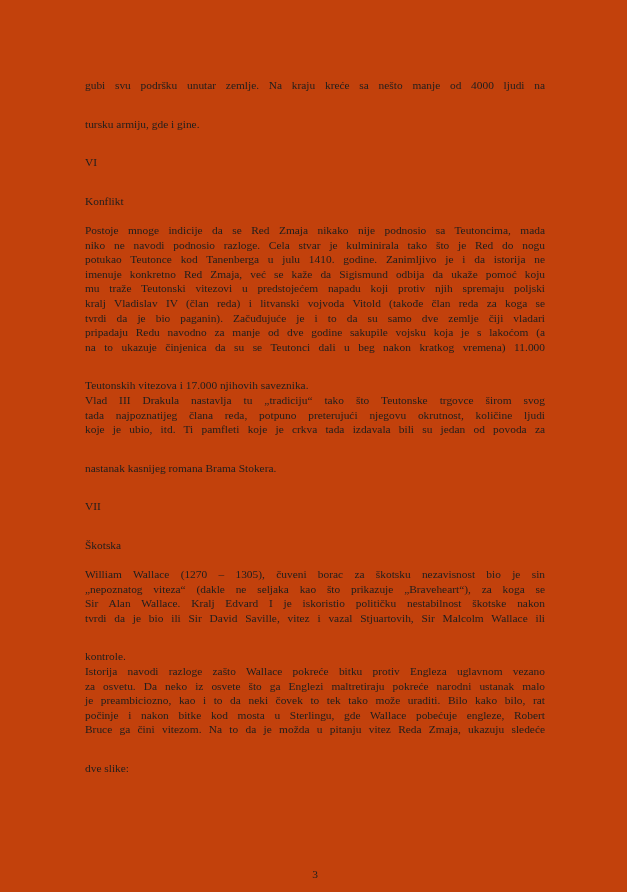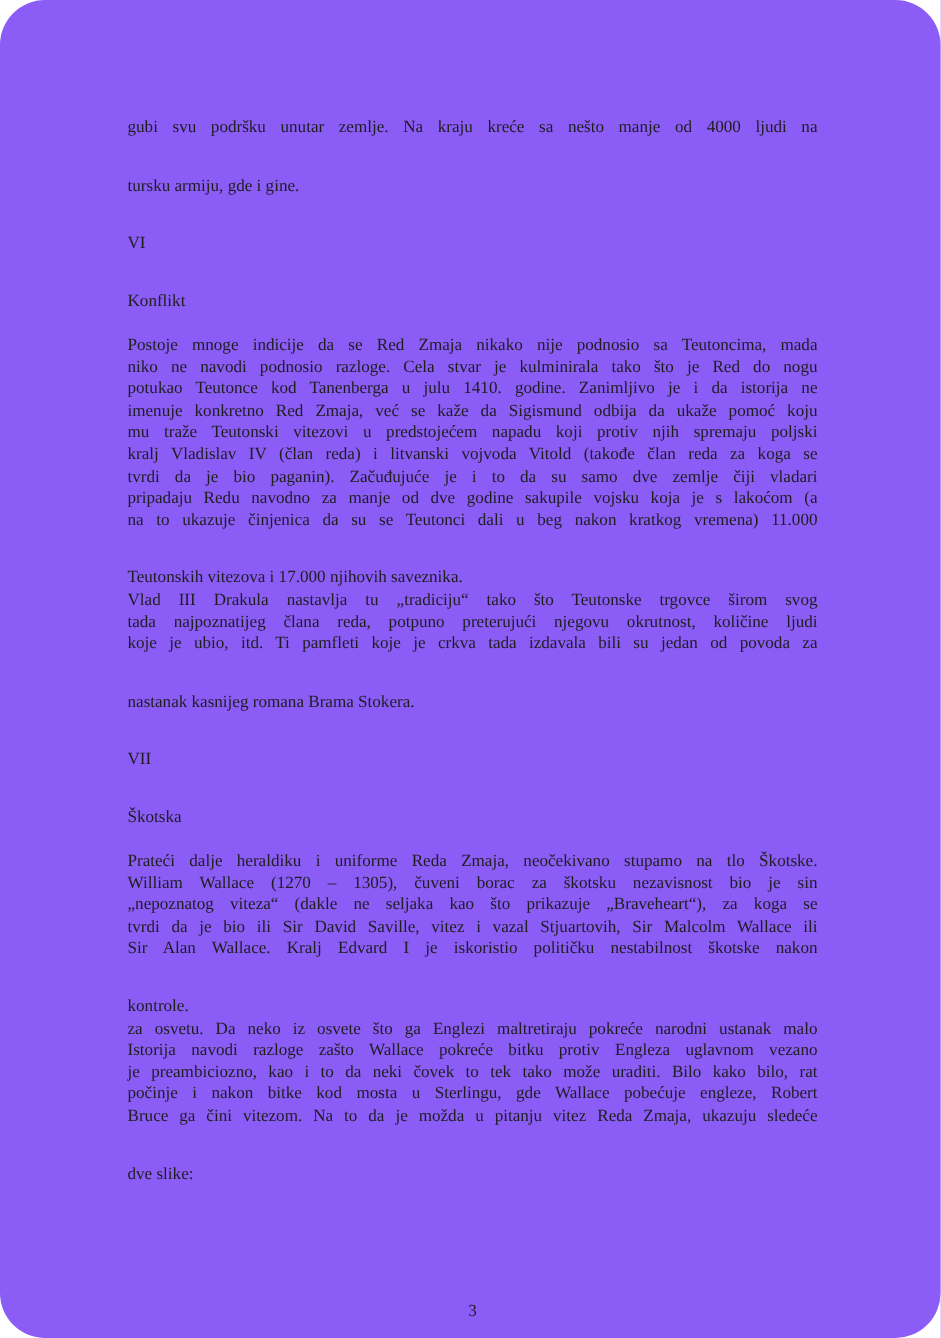"gubi svu podršku unutar zemlje." .page { background: #8b5cf6 -> #c2410c; border-radius: 30px -> none }
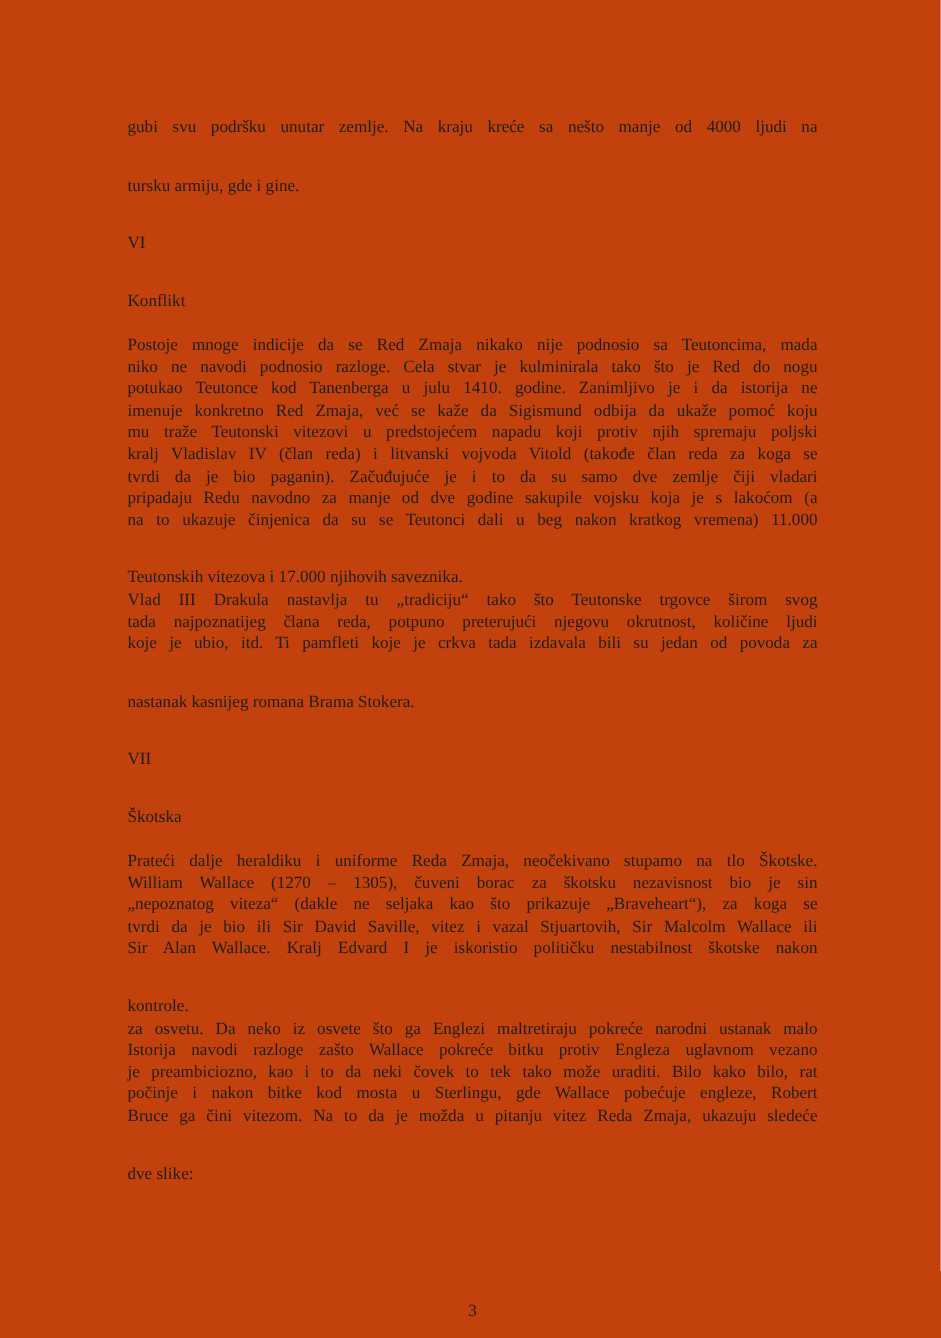"Prateći dalje heraldiku i uniforme" div.line { html: <div>Prateći dalje heraldiku i uniforme Reda Zmaja, neočekivano stupamo na tlo Škotske.</div> -> none }
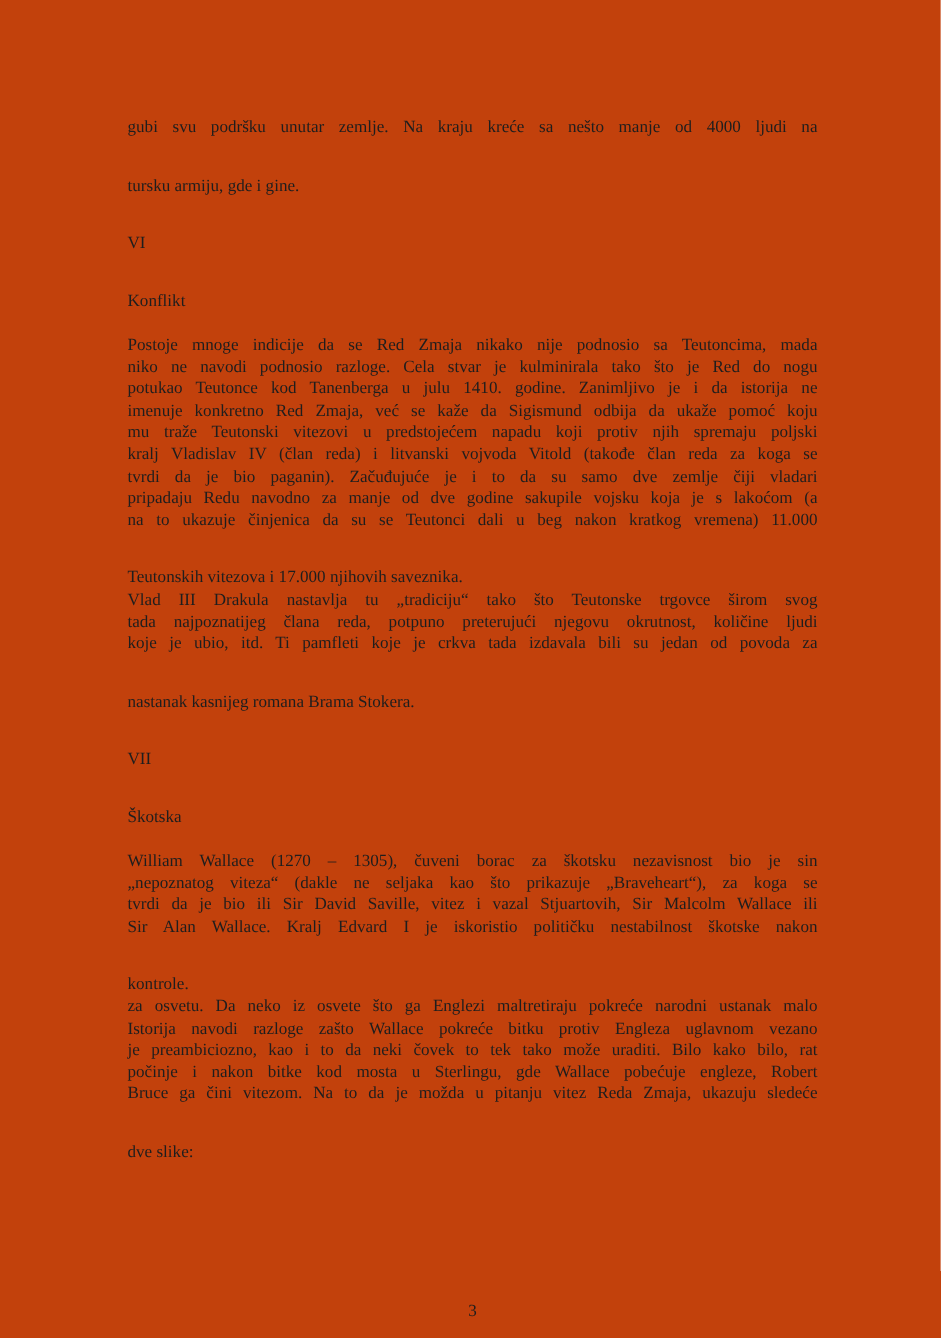"tvrdi da je bio ili" div.line { order: before "Sir Alan Wallace. Kralj Edvard" -> after "Sir Alan Wallace. Kralj Edvard" }
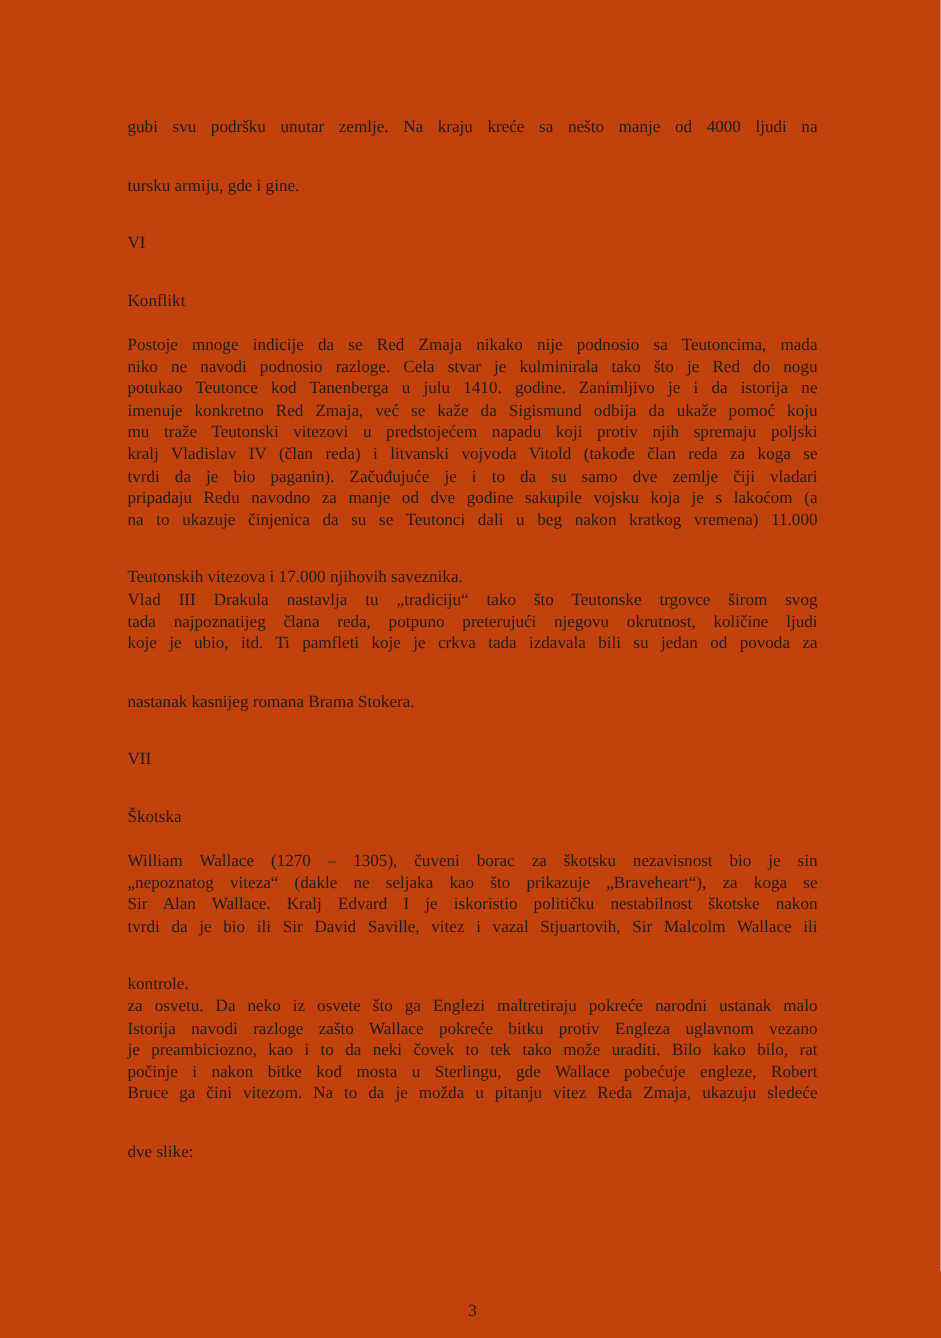"za osvetu. Da neko iz" div.line { order: before "Istorija navodi razloge zašto Wallace" -> after "Istorija navodi razloge zašto Wallace" }
